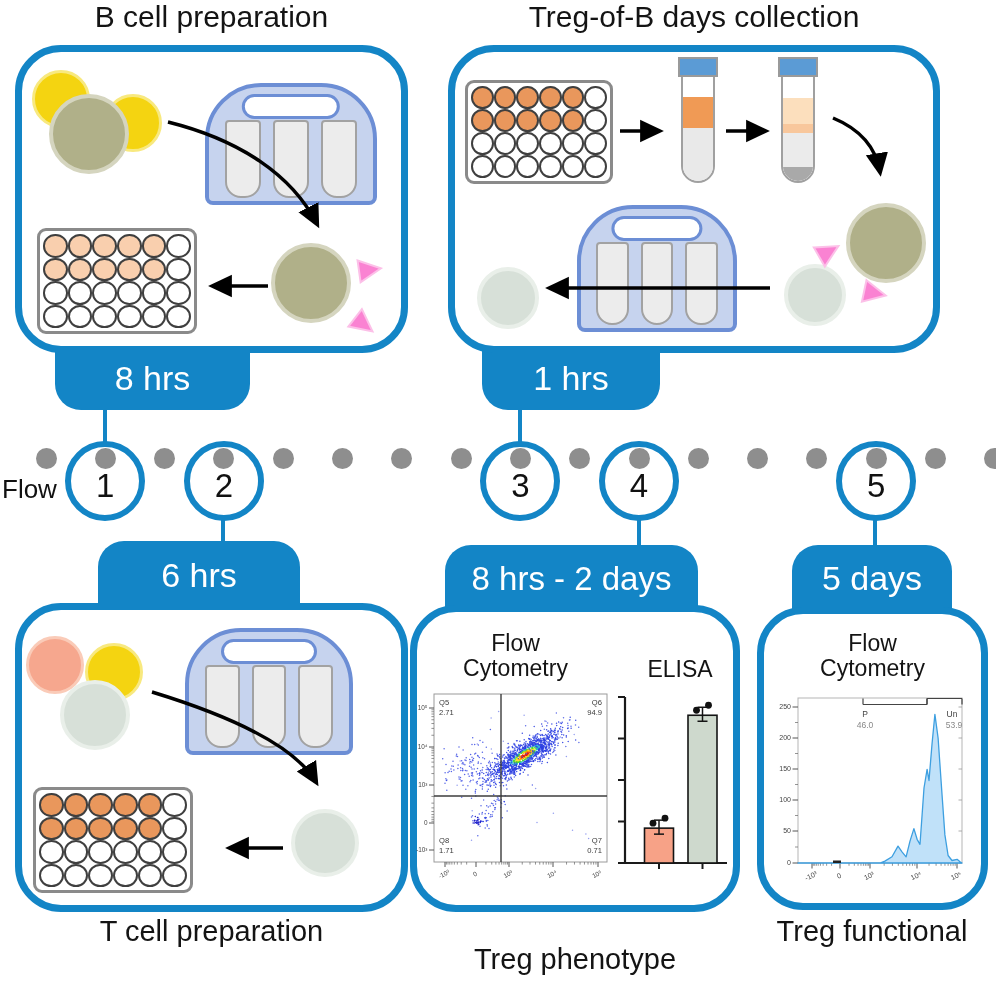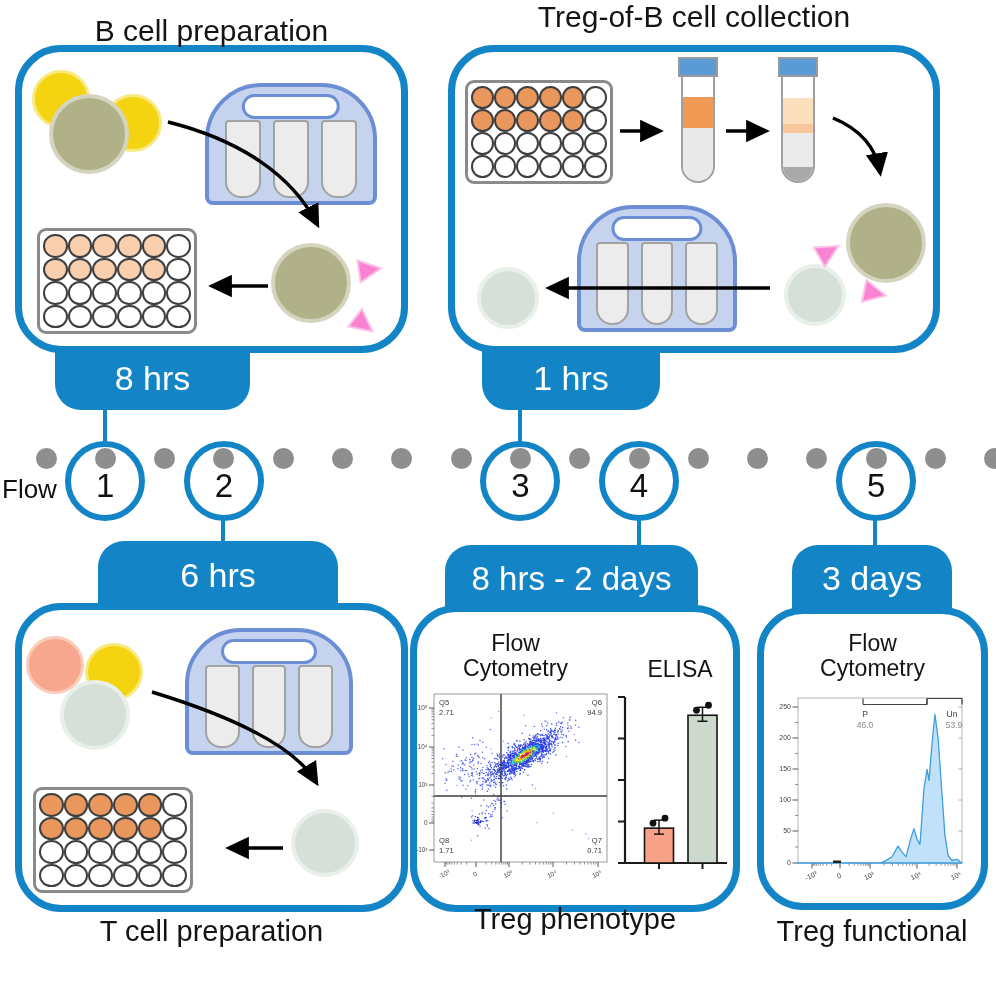"B cell preparation" div.title { top: 14px -> 0 }
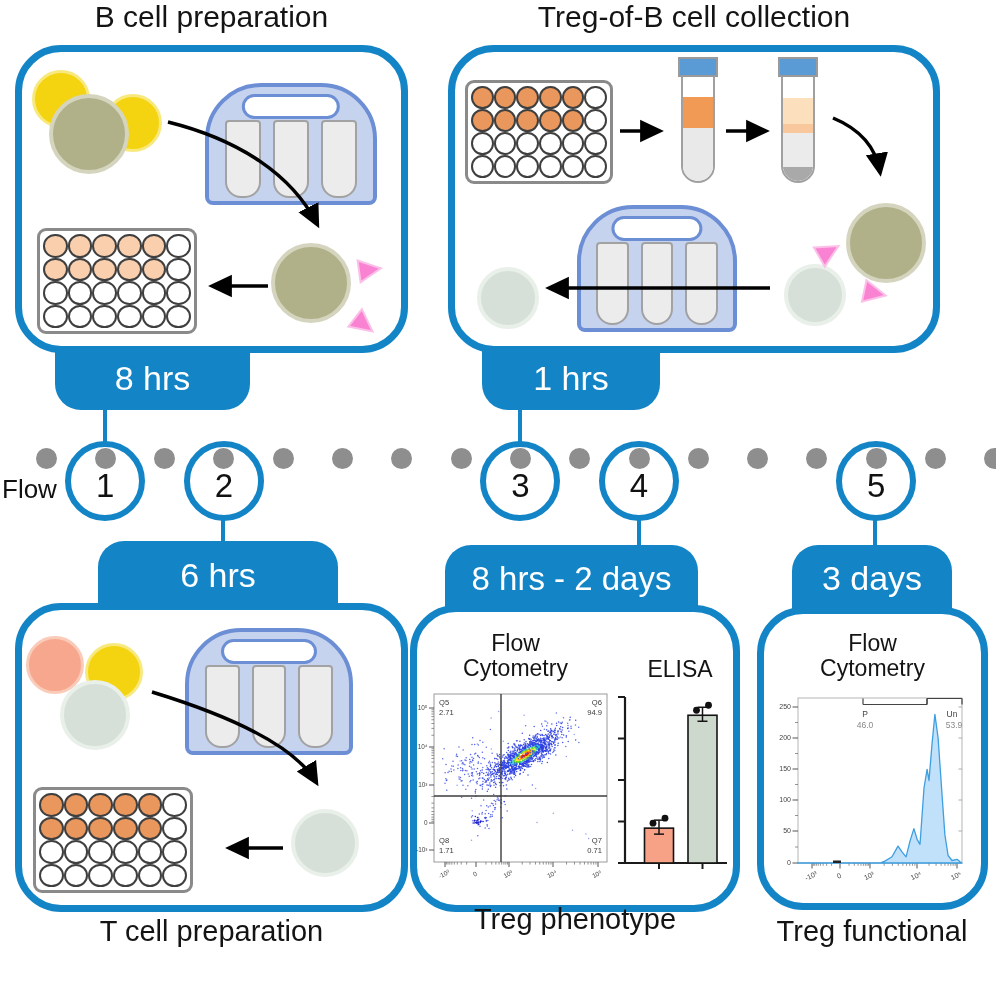"Treg-of-B cell collection" div.title { text: cell -> days }
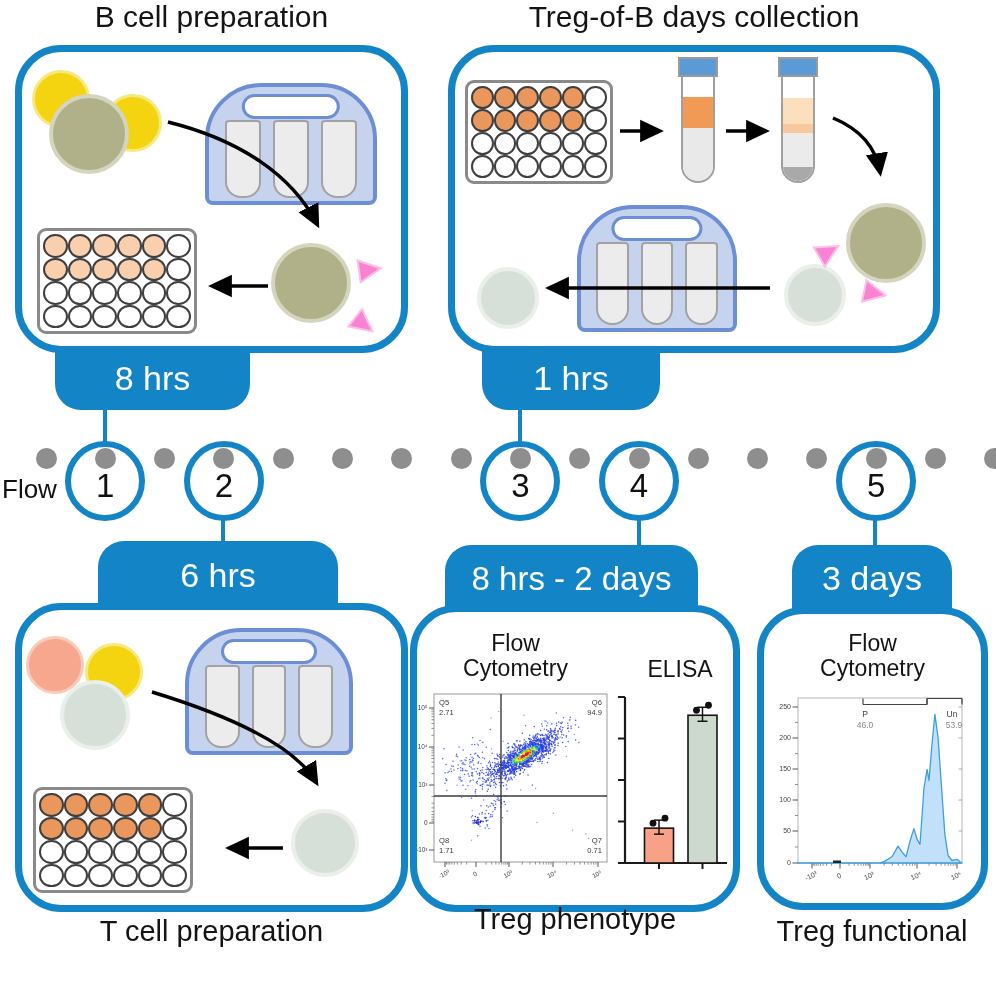"6 hrs" div.tab { width: 240px -> 202px }
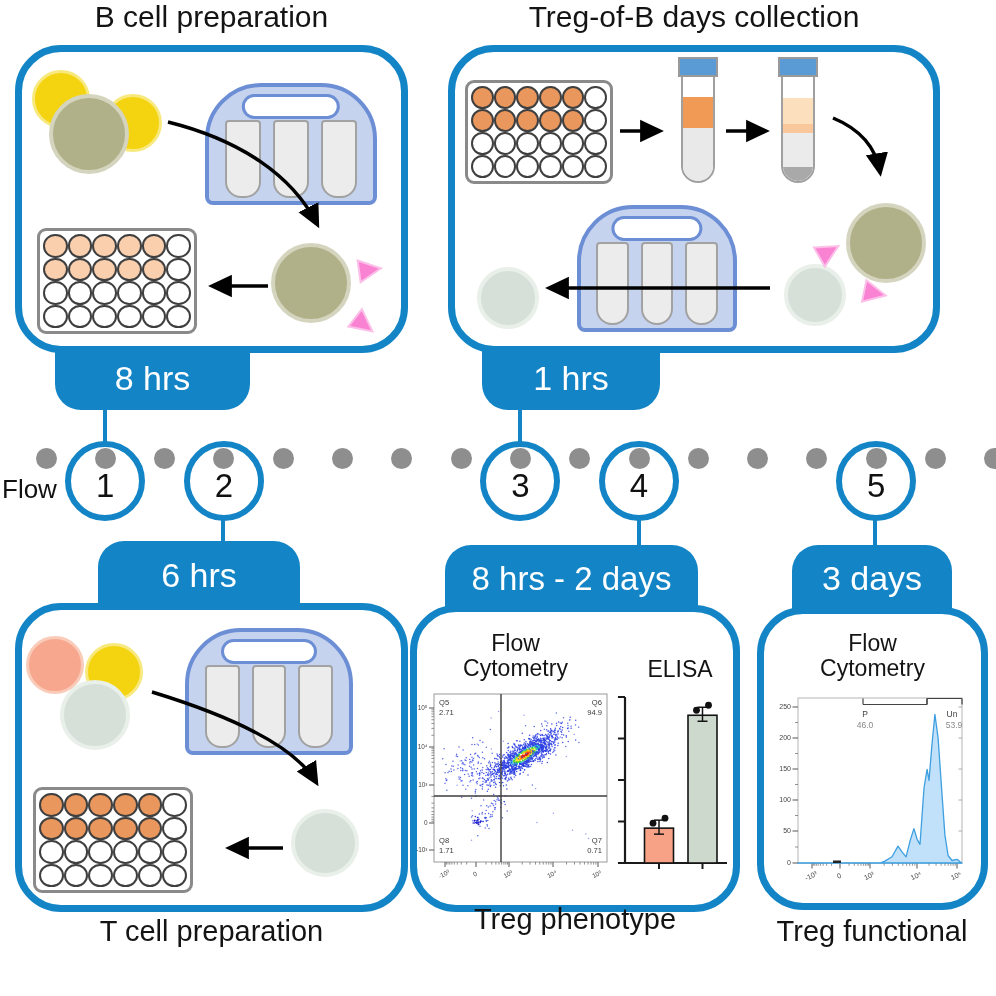"3 days" span { text: 3 -> 5 }
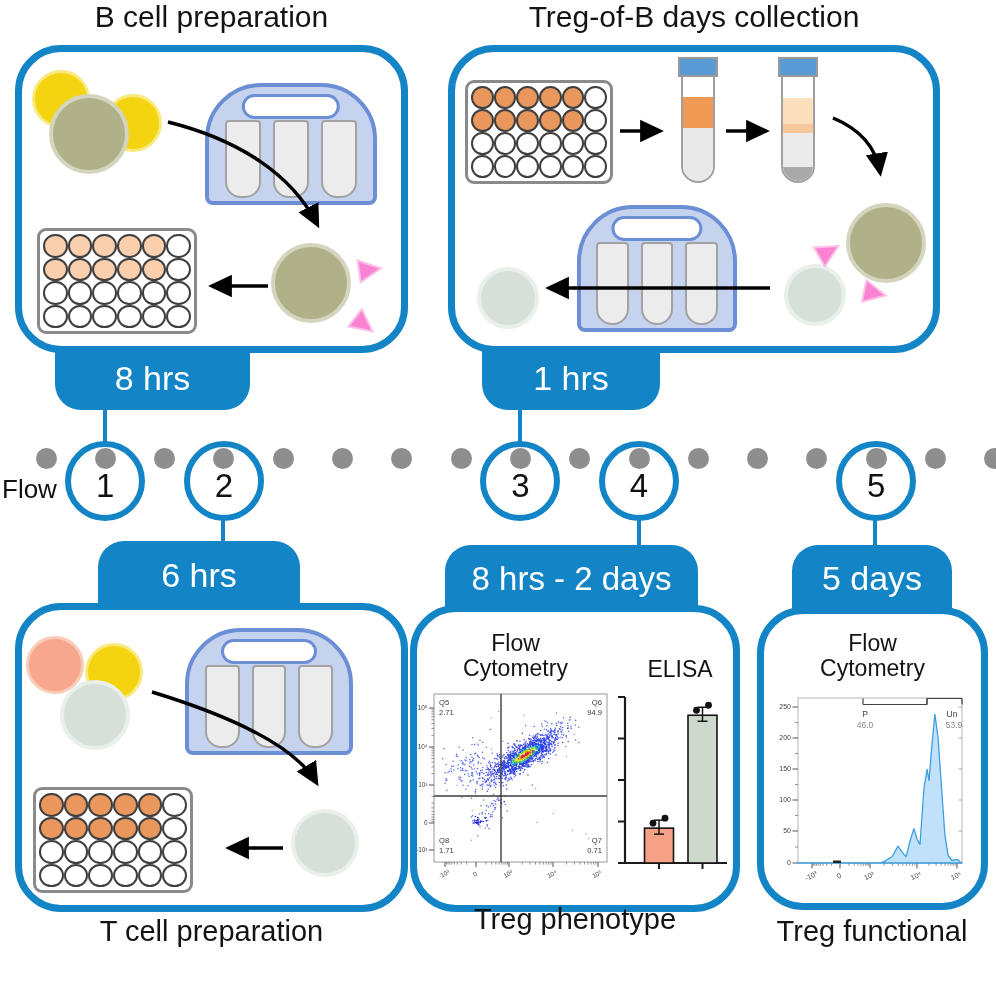"Treg phenotype" div.caption { top: 904px -> 944px }
